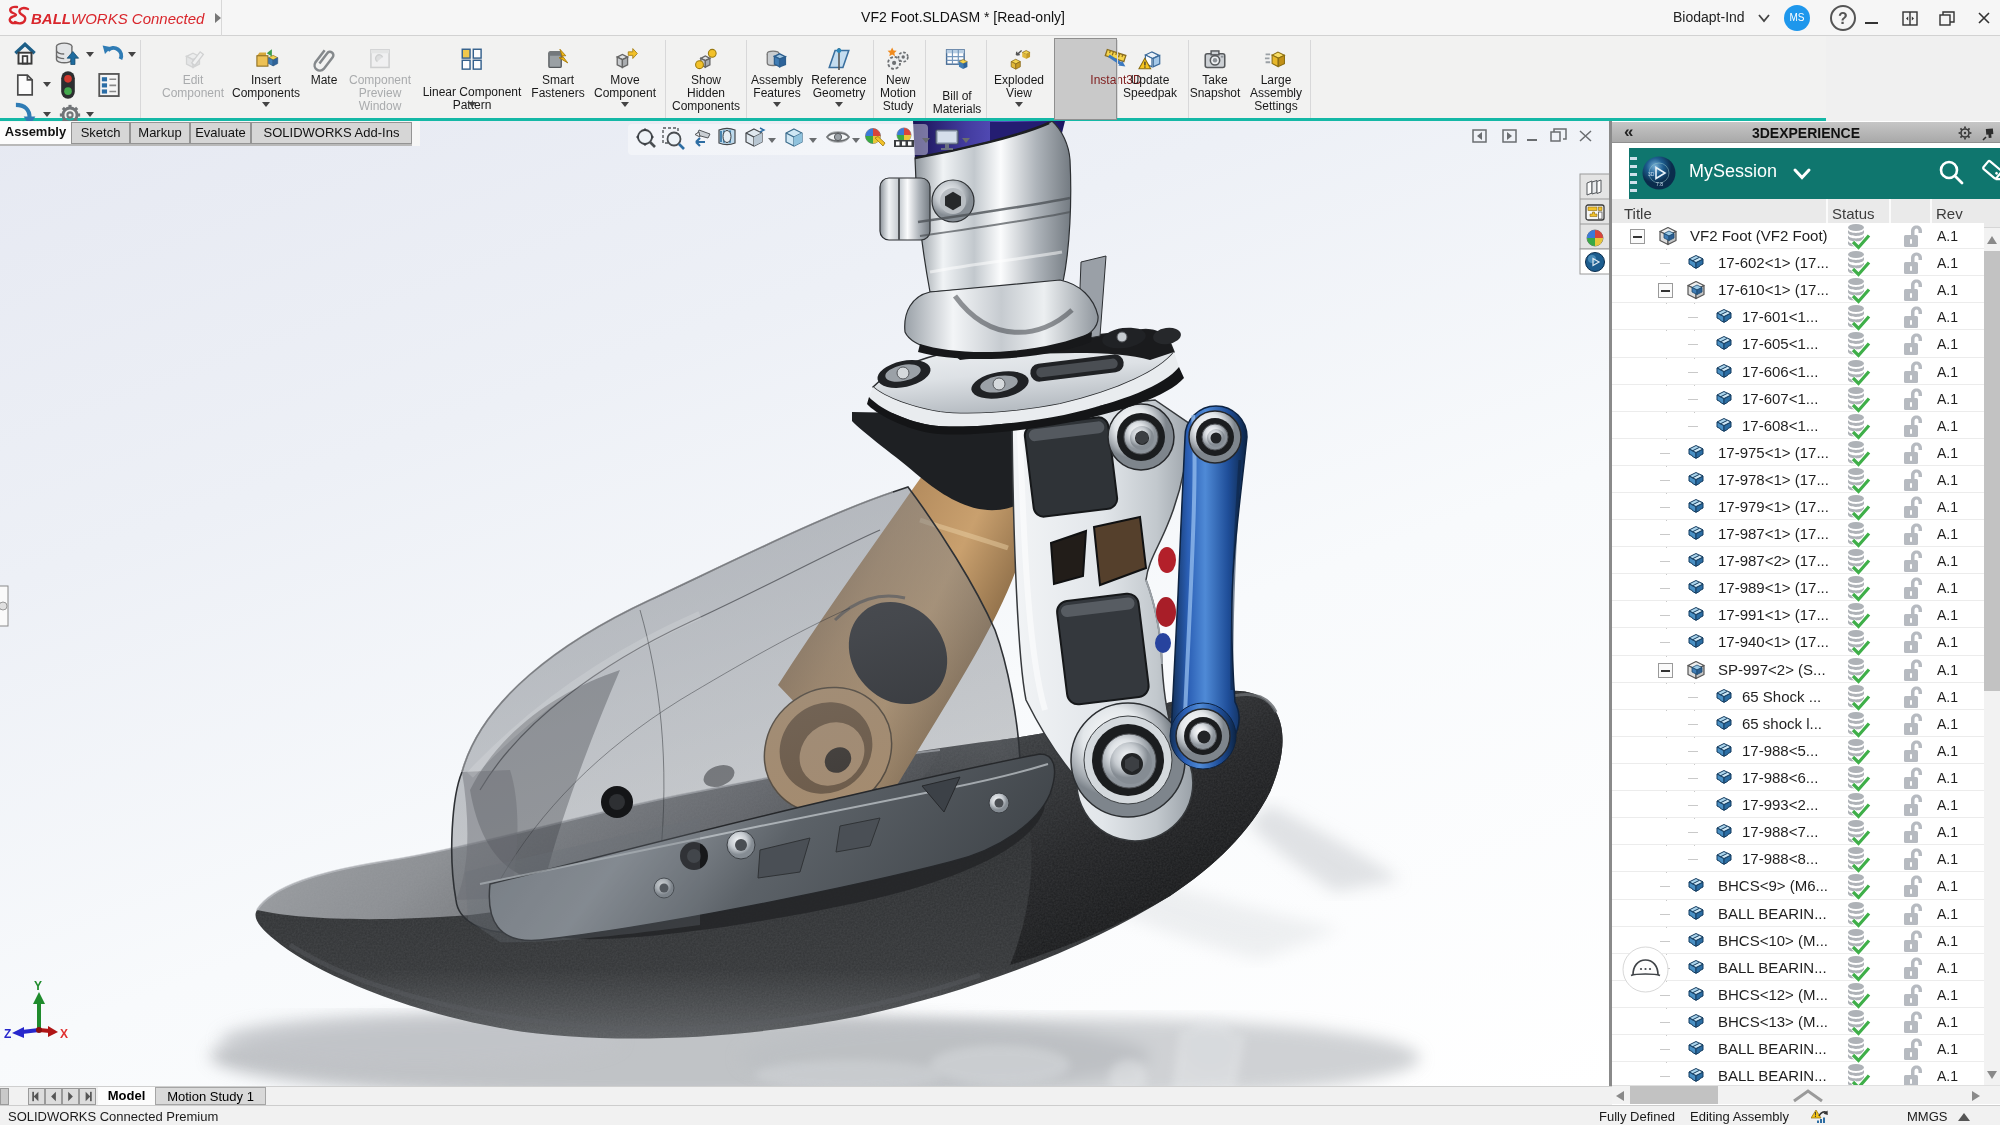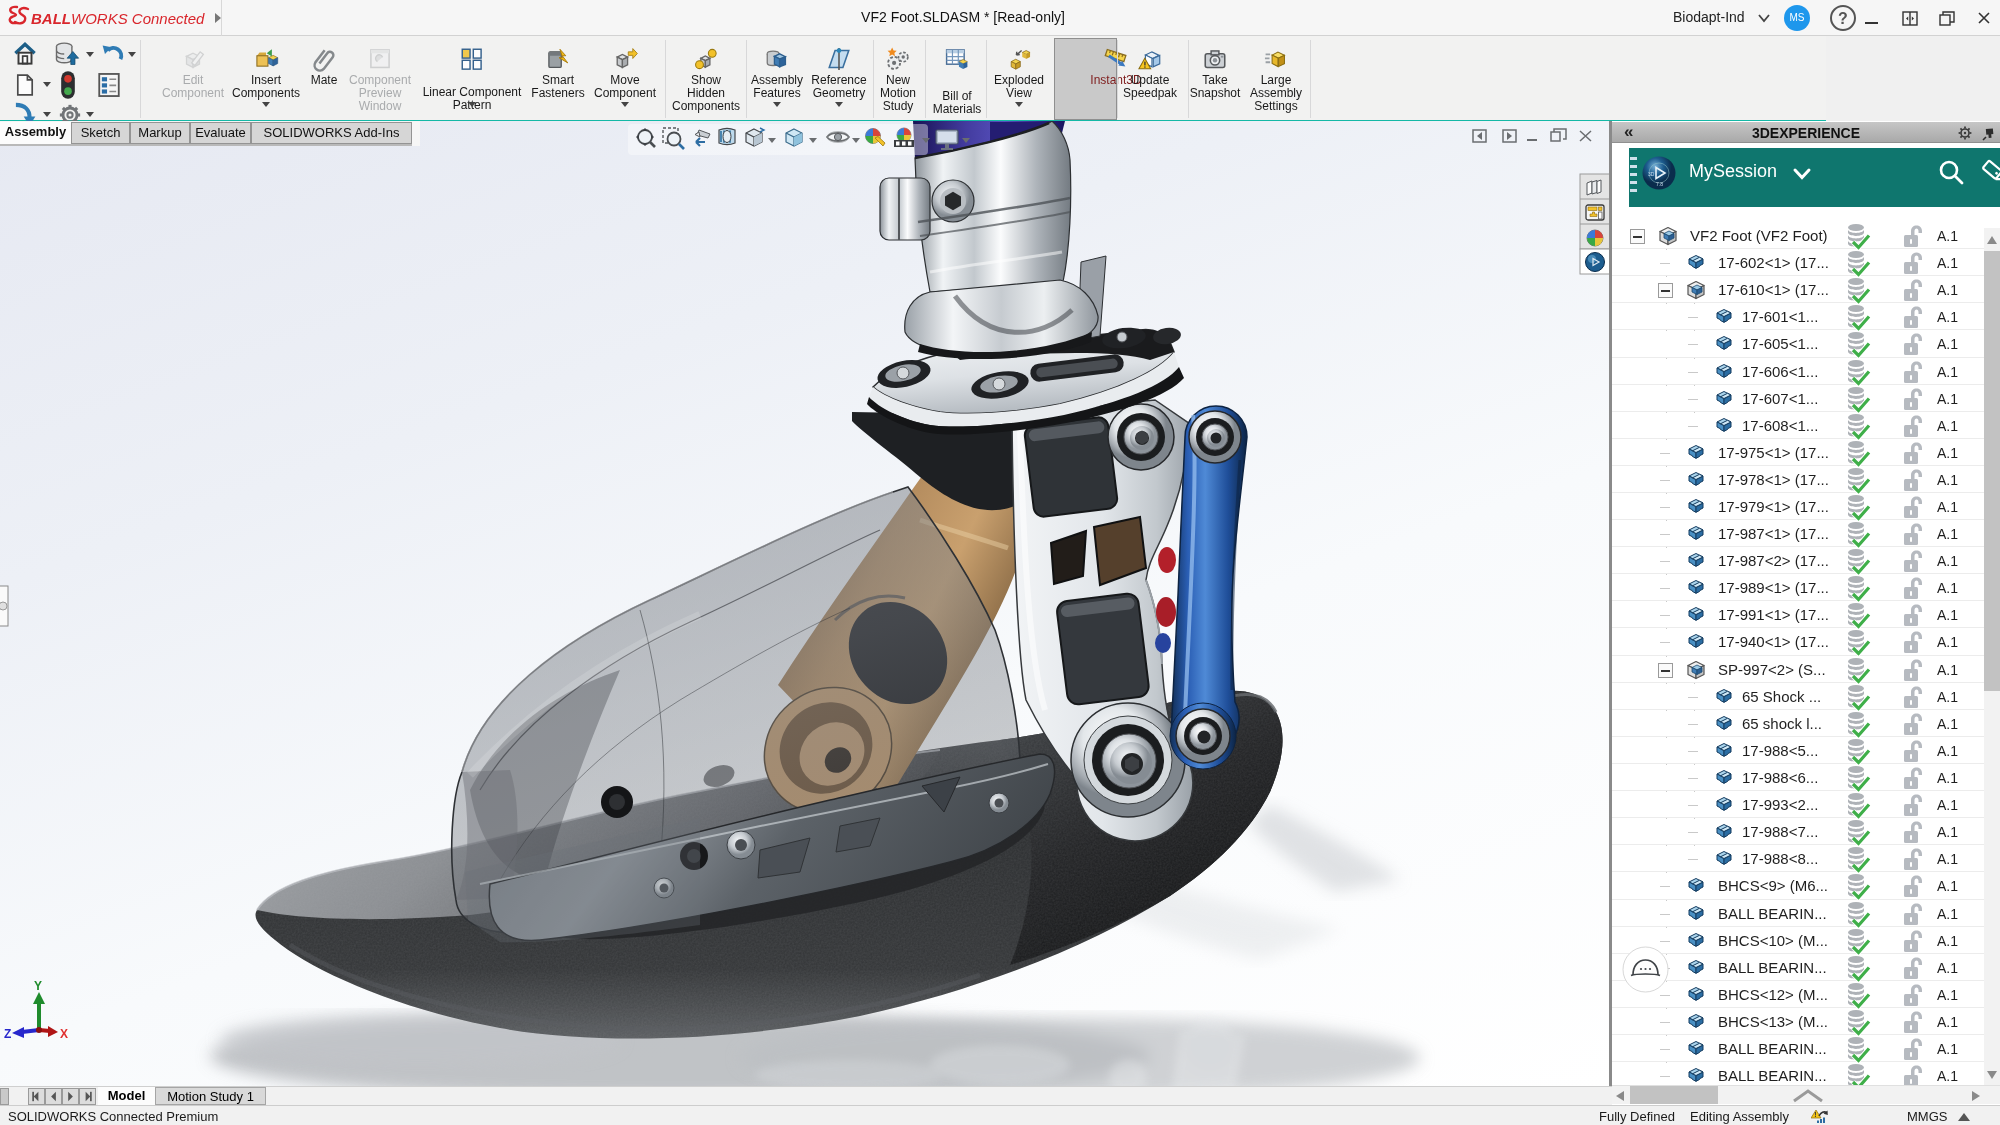"Edit" #ribbon { border-bottom: 1px solid #14b8a6 -> 3px solid #14b8a6 }
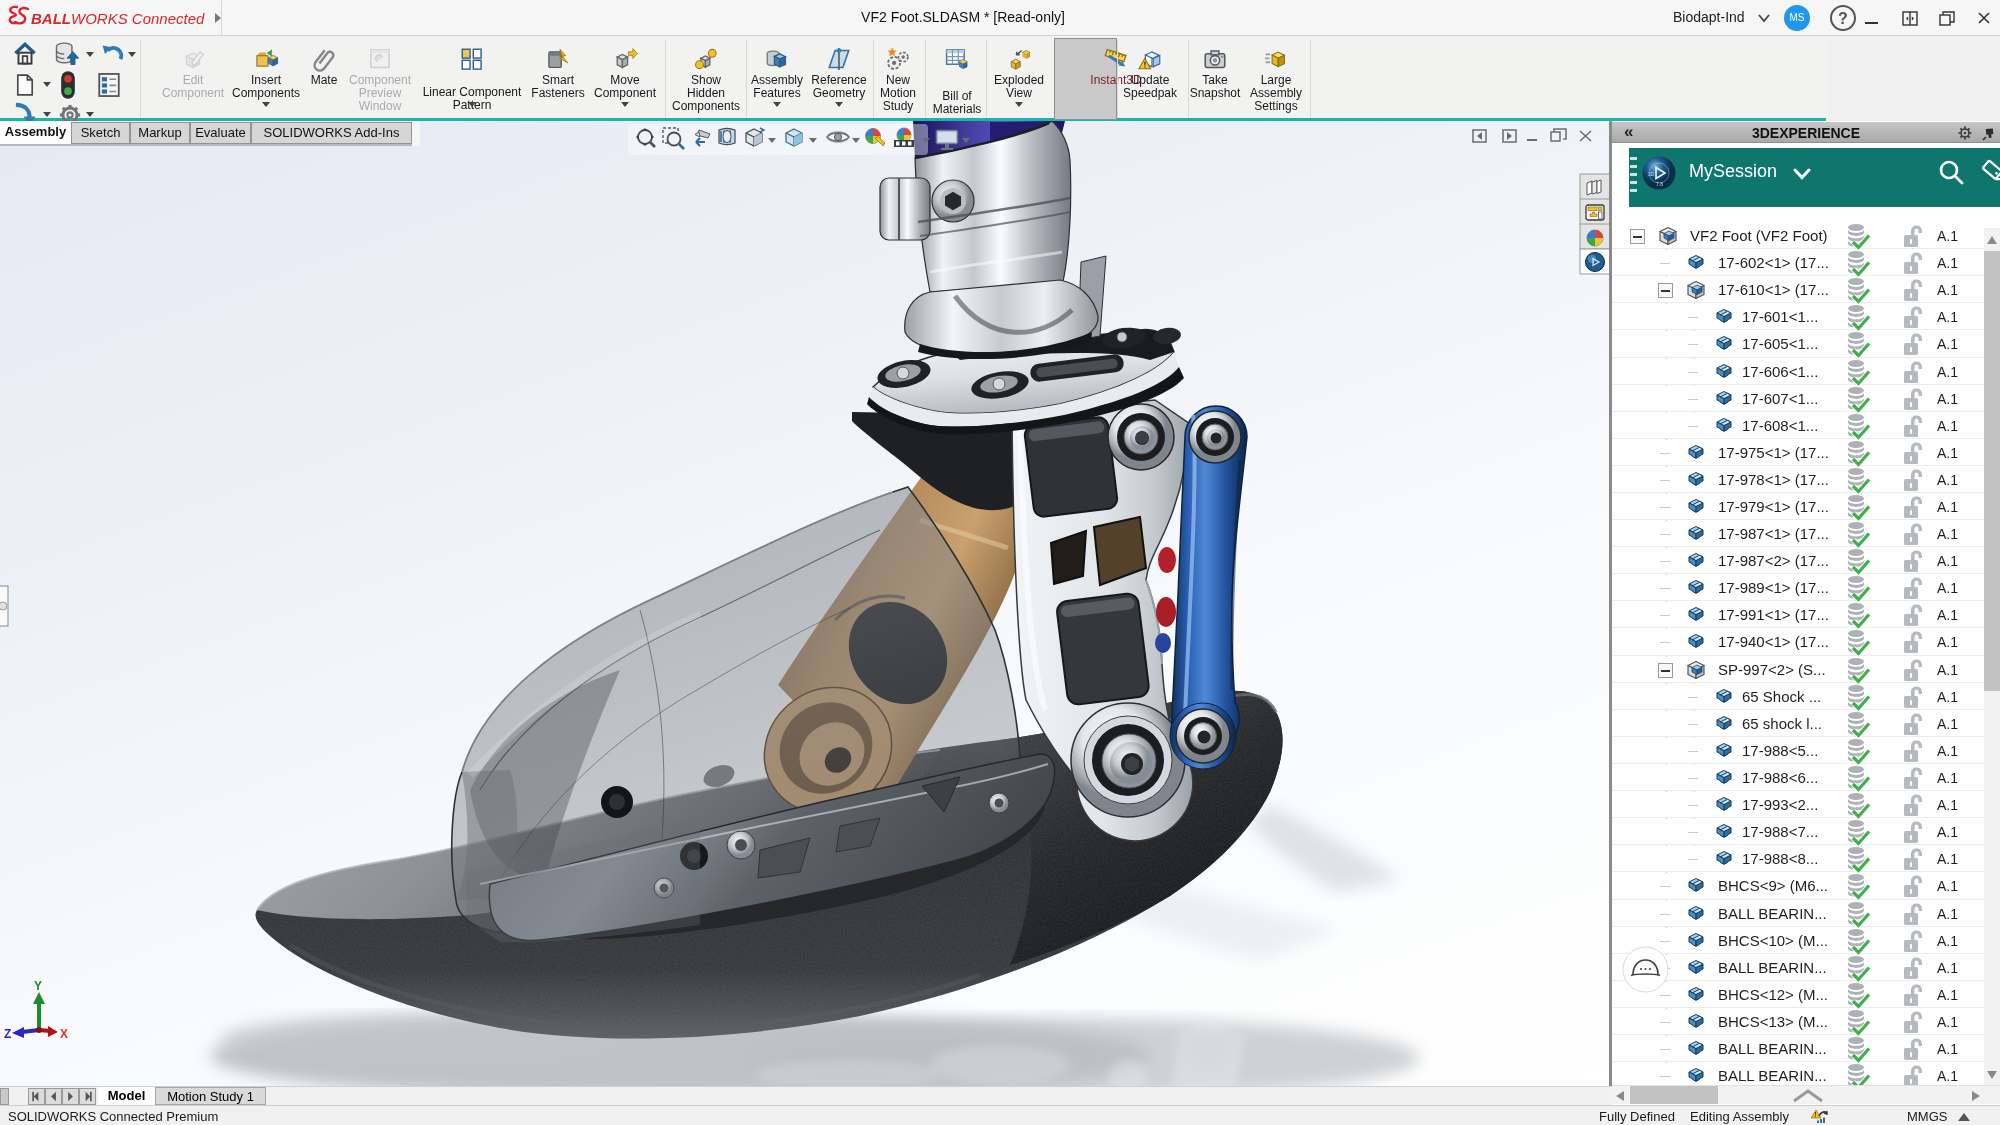"Title" div.abs { html: none -> <div> <span>Title</span> <span>Status</span> <span>Rev</span> <div></div> <div></div> <div></div> </div> }
